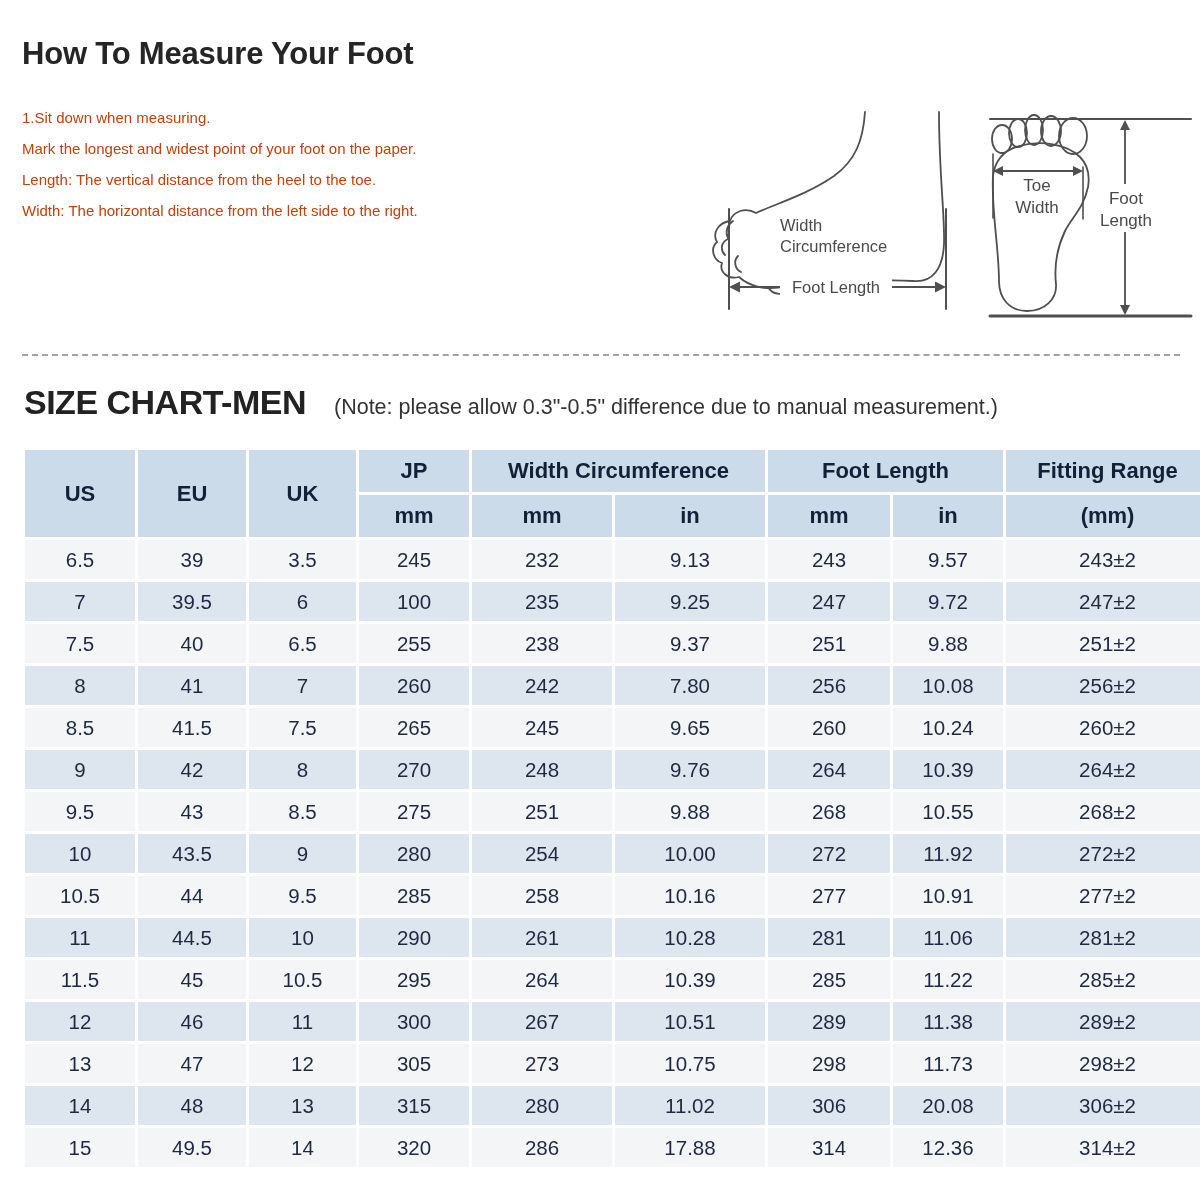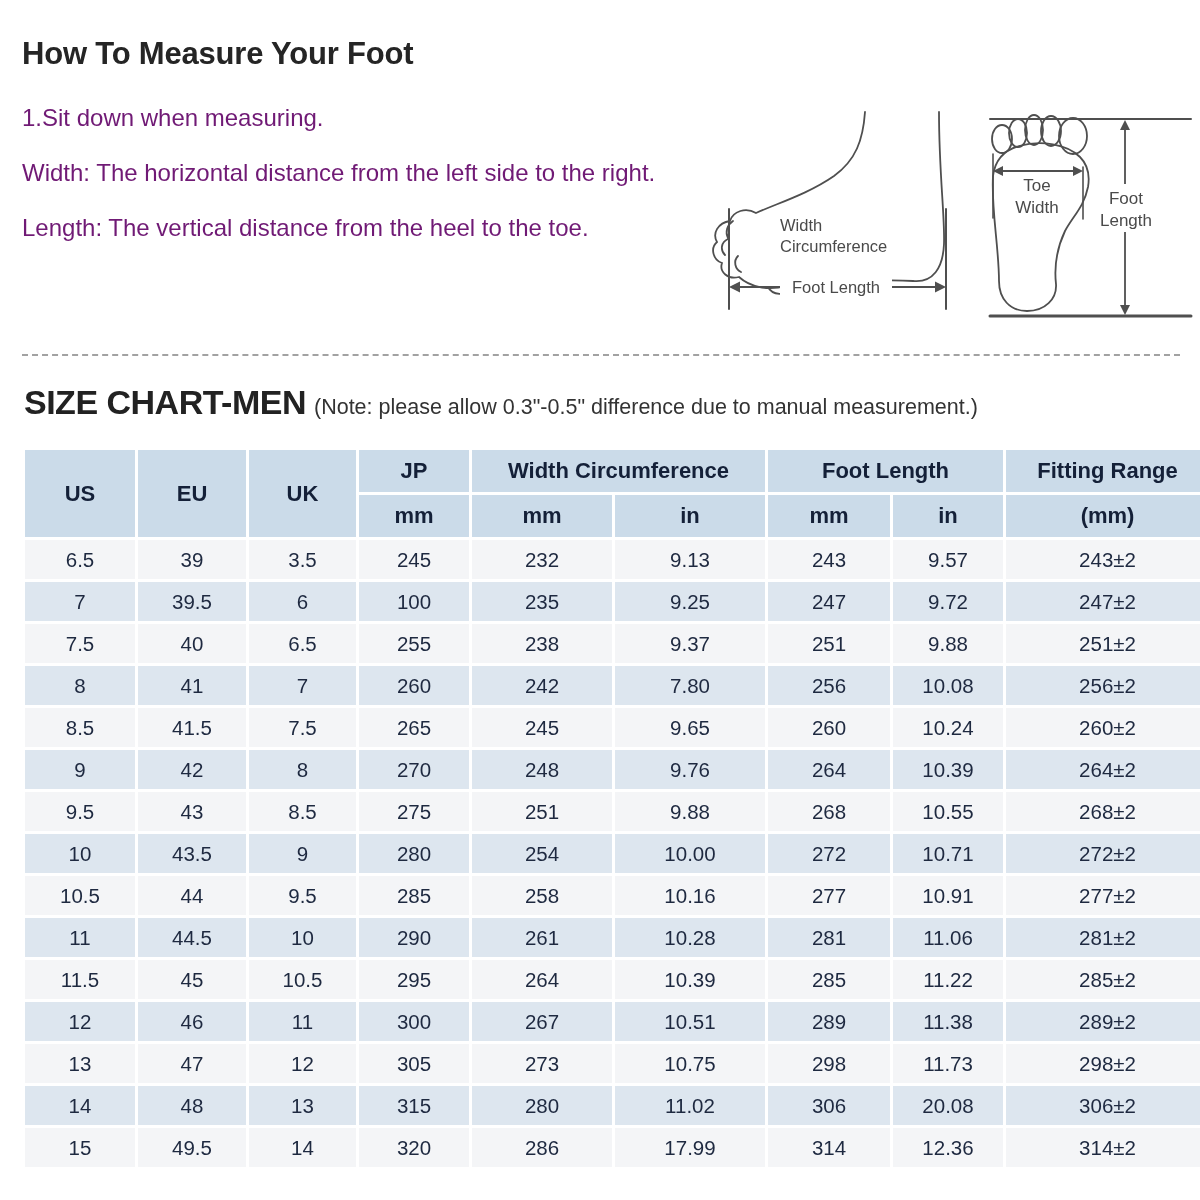"1.Sit down when measuring." .instruction-line { color: #701a75 -> #c2410c; font-size: 24px -> 15px; margin-top: 24px -> none }
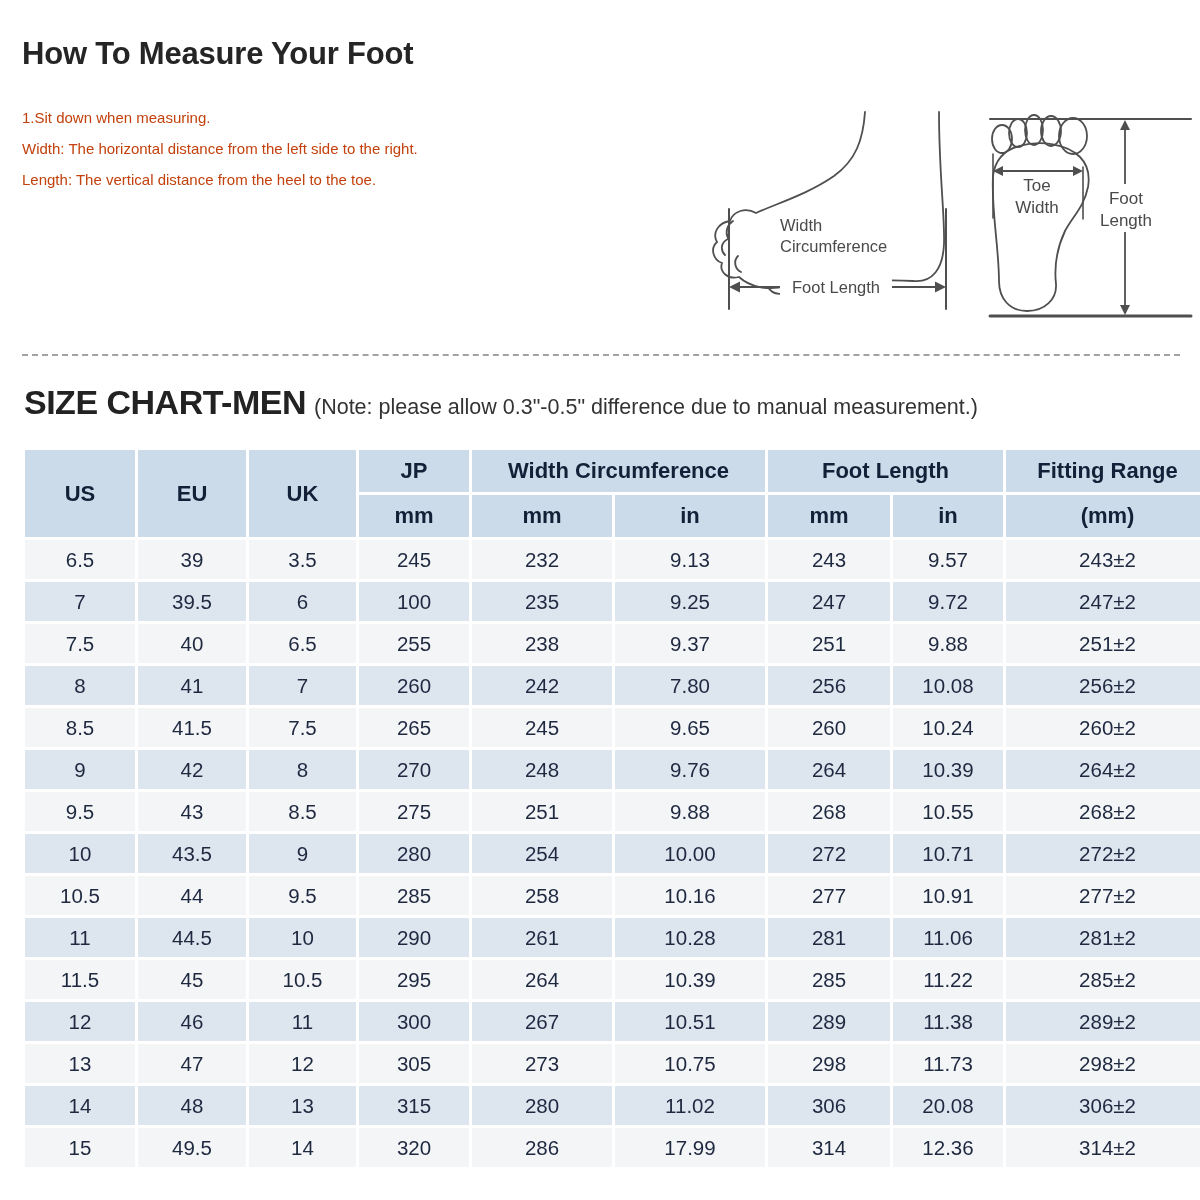"Mark the longest and widest" div.instruction-line { html: none -> <div>Mark the longest and widest point of your foot on the paper.</div> }
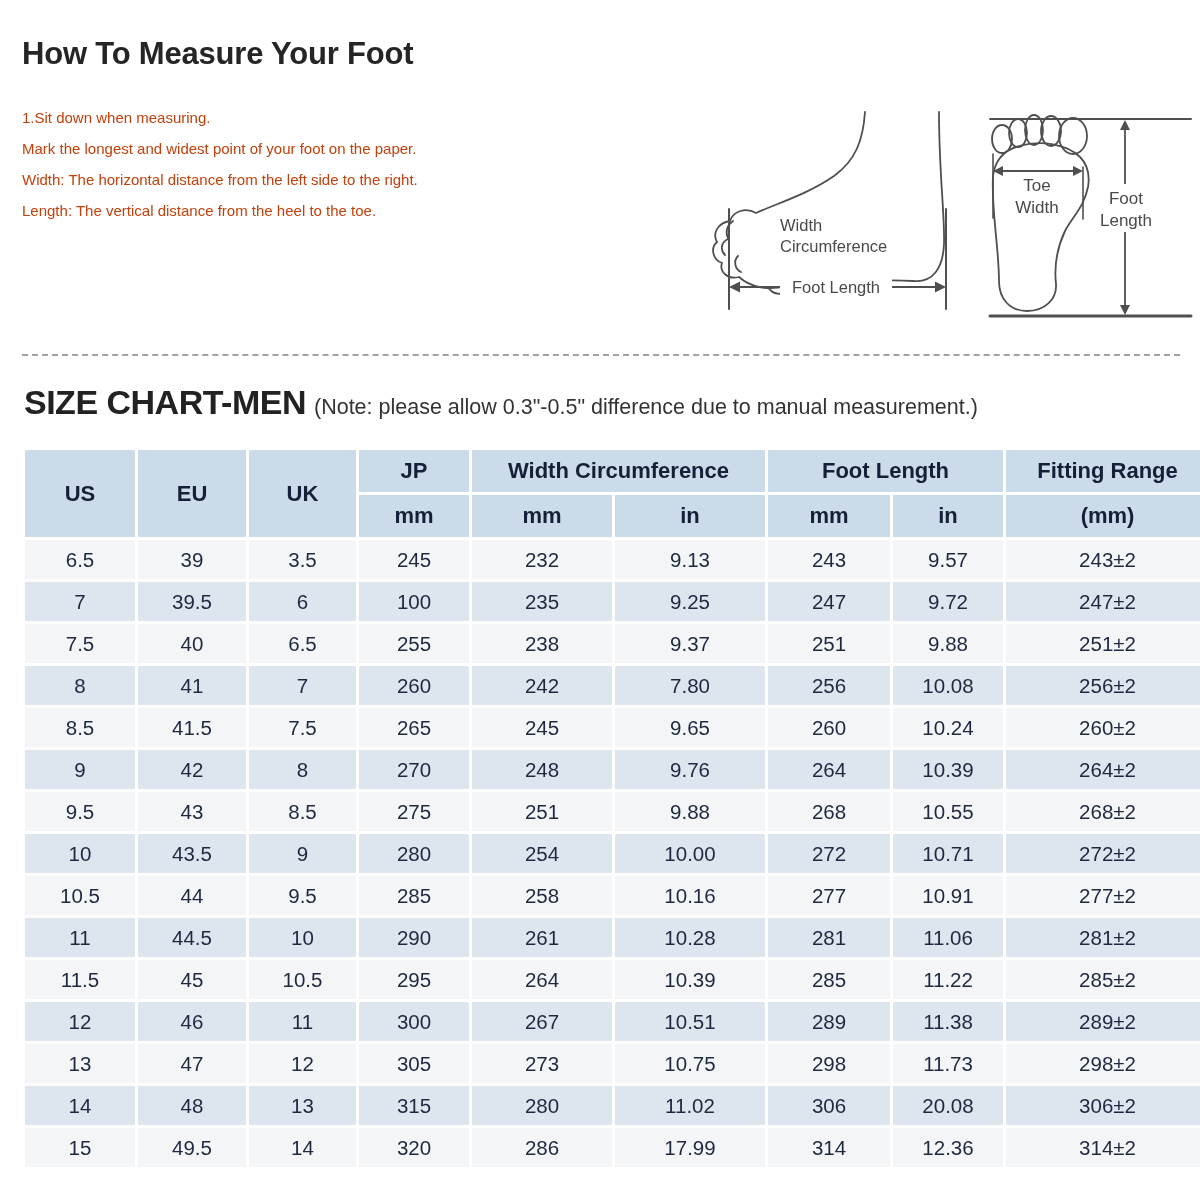"Width: The horizontal distance from" div.instruction-line { order: before "Length: The vertical distance from" -> after "Length: The vertical distance from" }
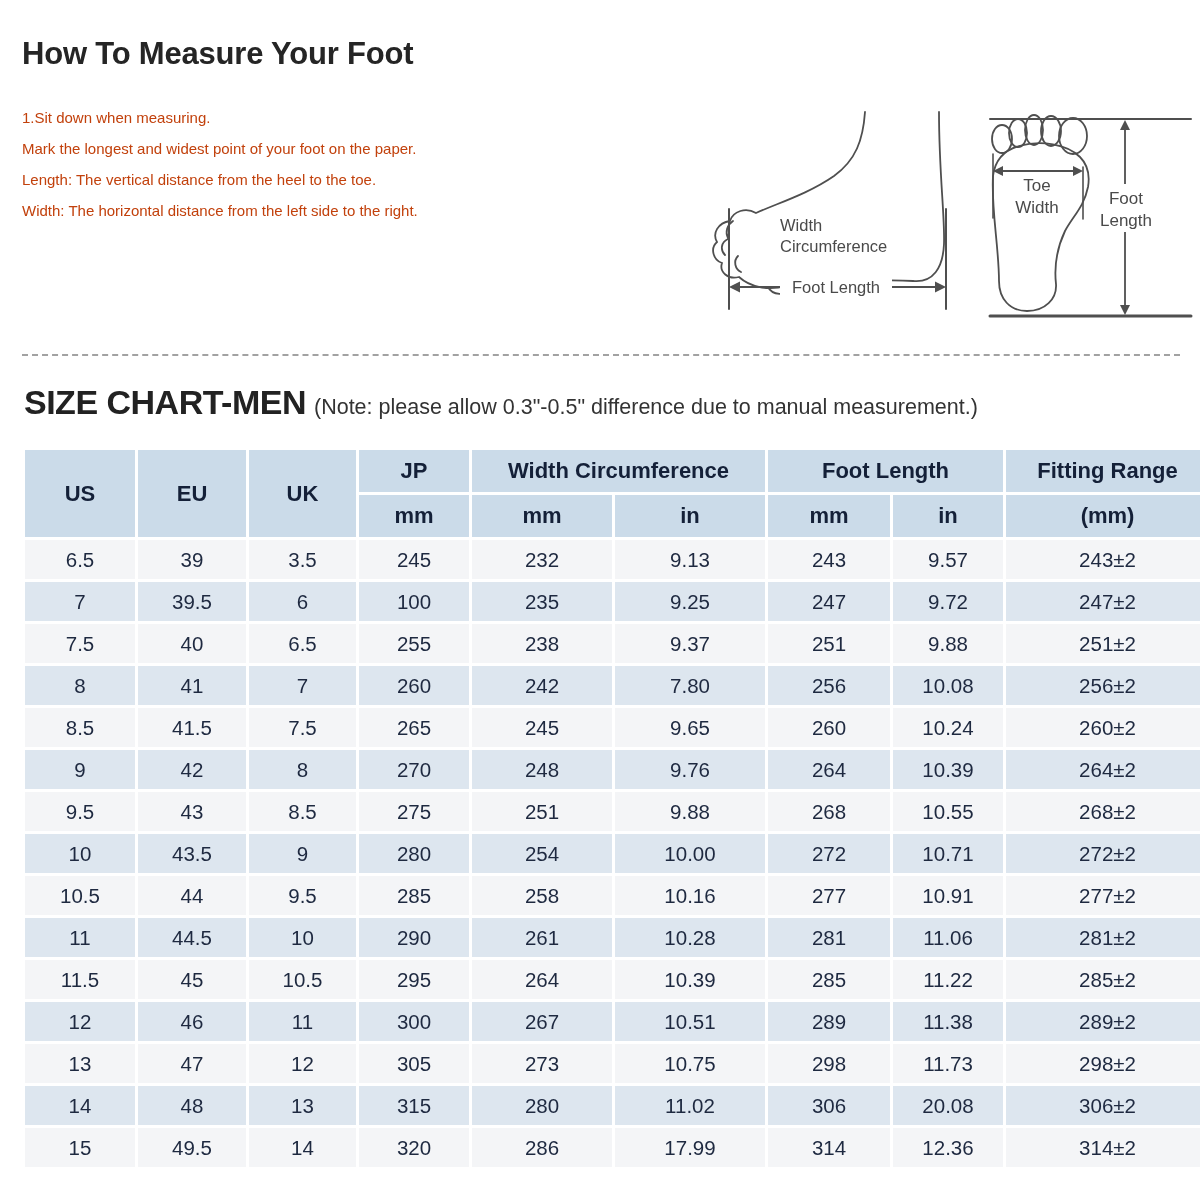"SIZE CHART-MEN" .chart-head { gap: 8px -> 28px }
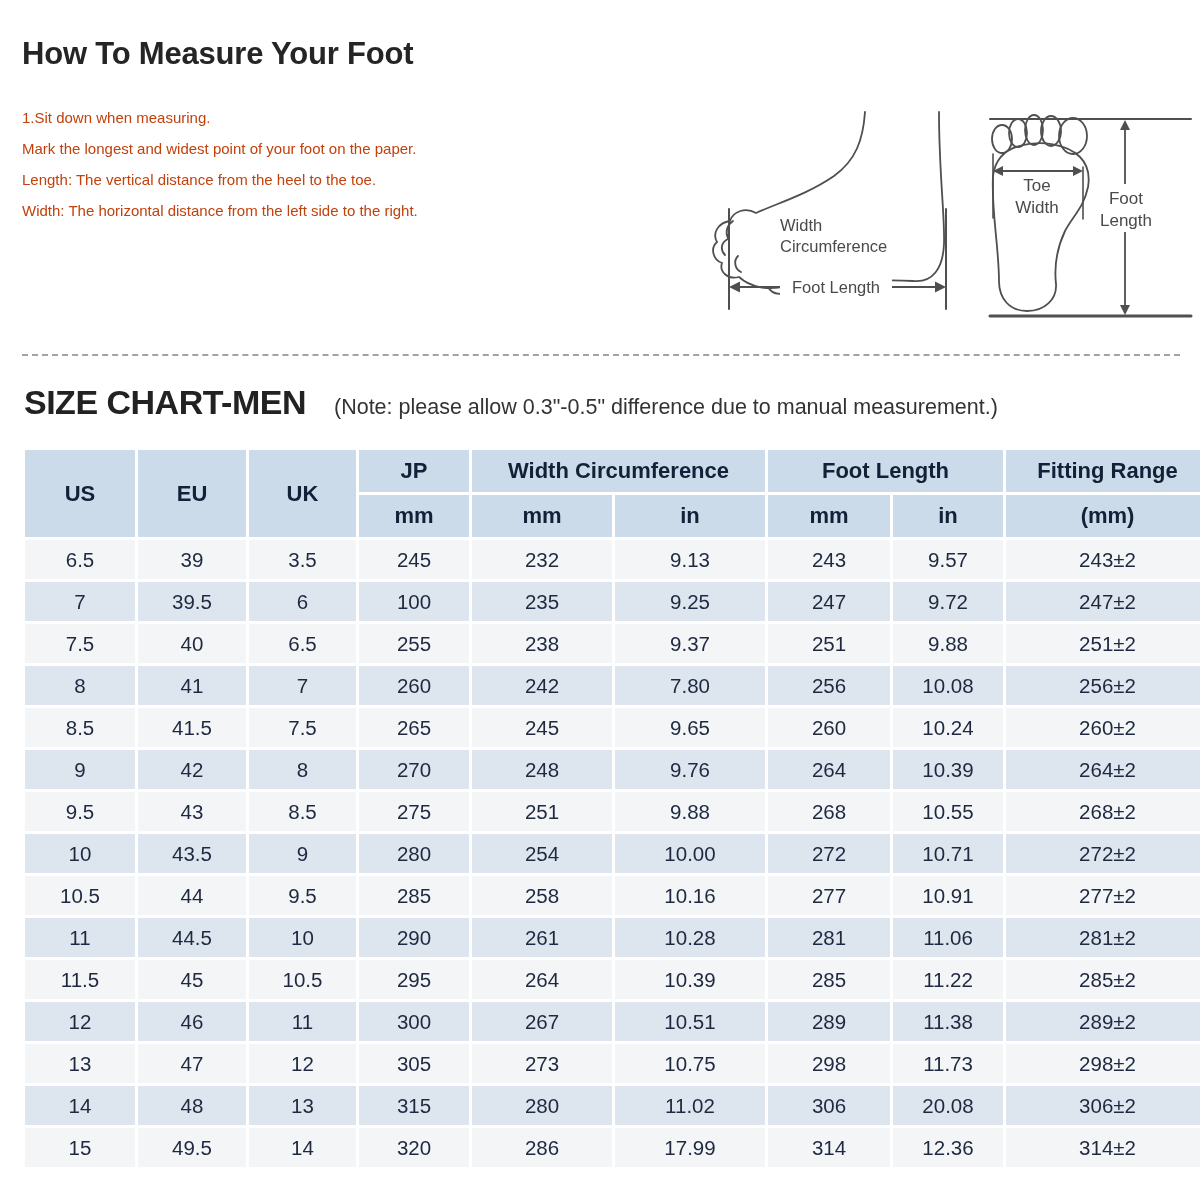"10.71" td { text: 10.71 -> 11.92 }
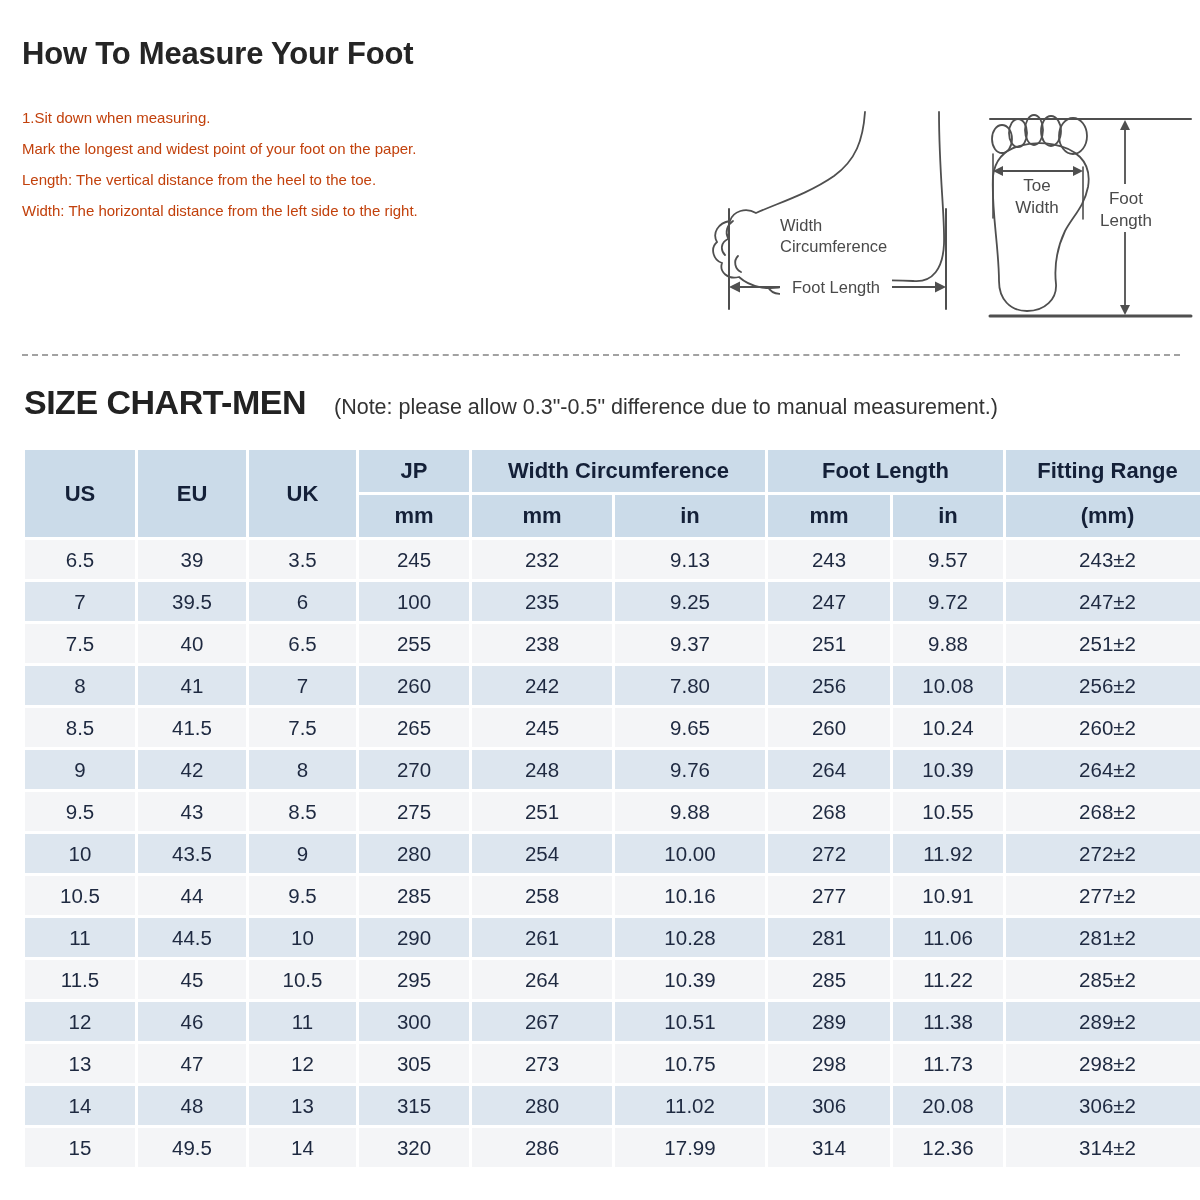"17.99" td { text: 17.99 -> 17.88 }
